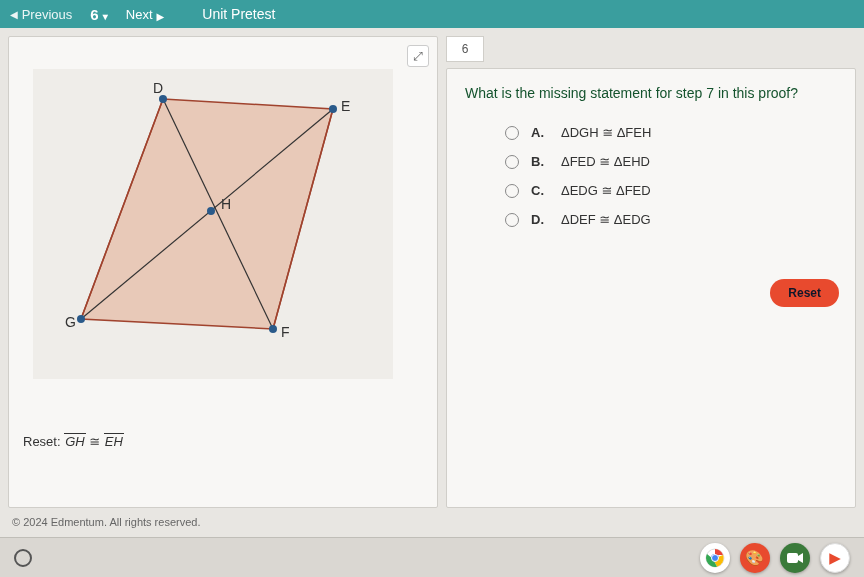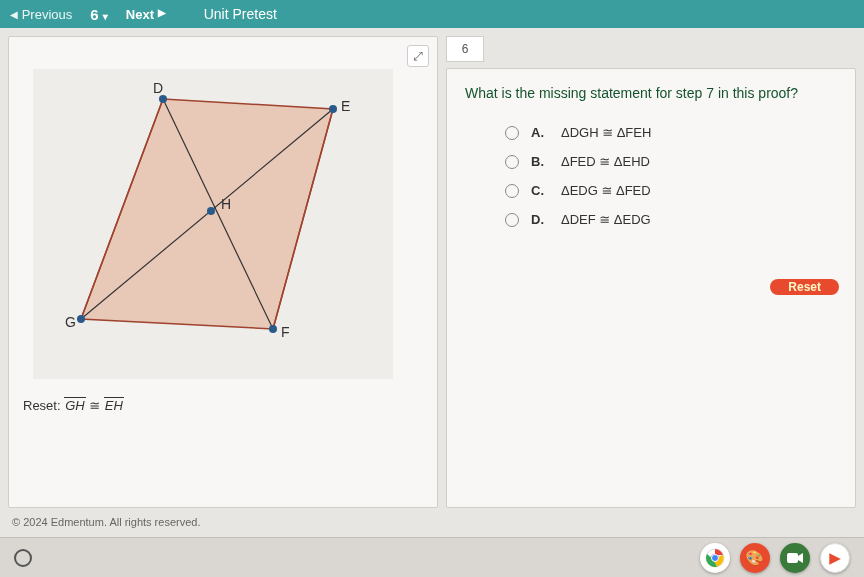"Next" .topbar .next { align-items: flex-start -> flex-end; font-weight: bold -> none }
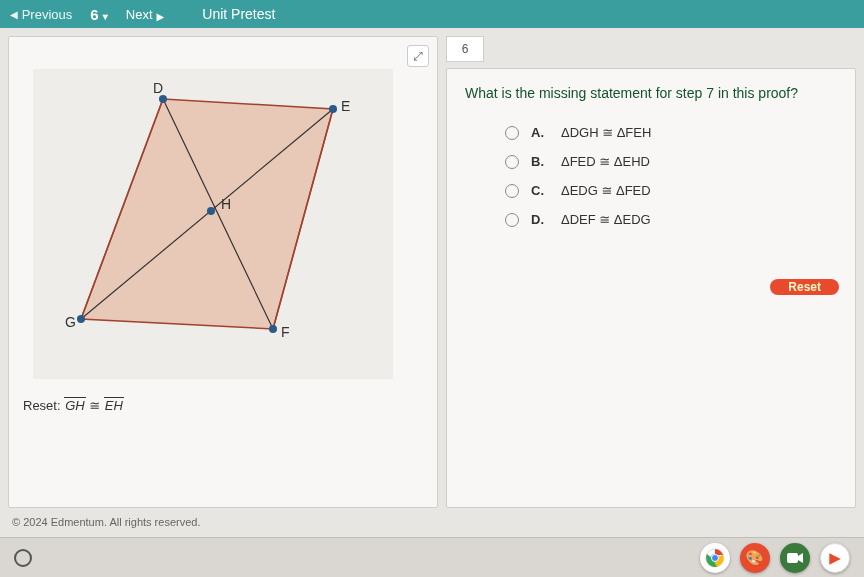"Reset" .reset-btn { color: #fef9c3 -> #0f172a; padding: 1px 18px -> 7px 18px }
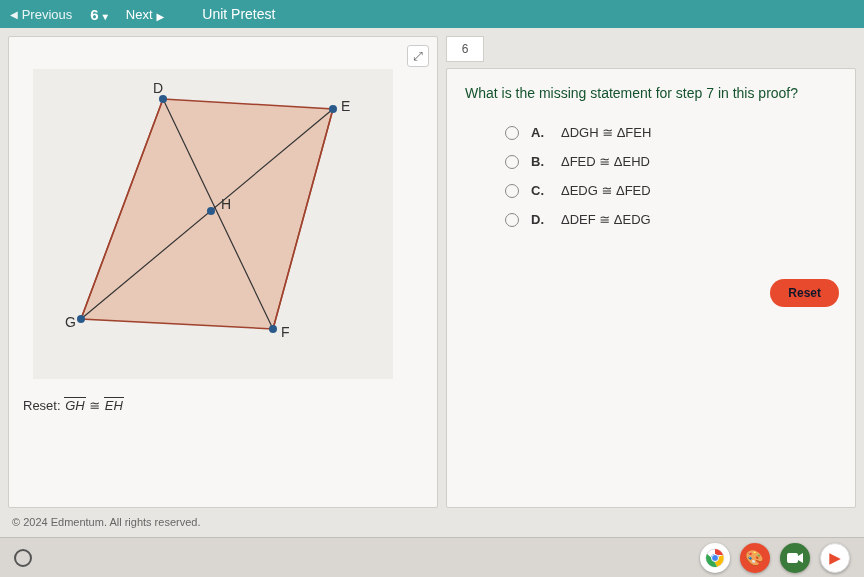"GH" .seg { margin-top: none -> 36px }
